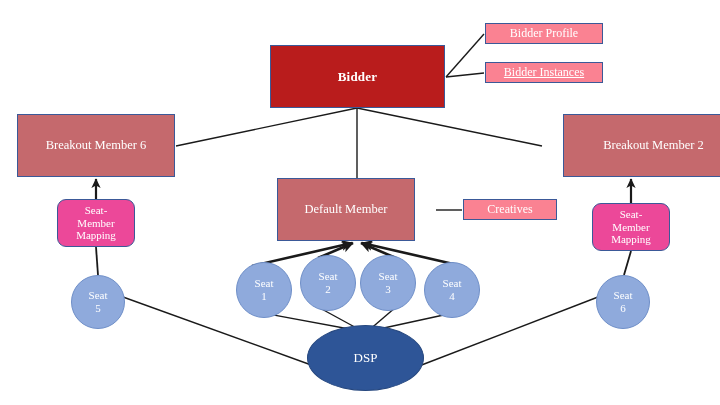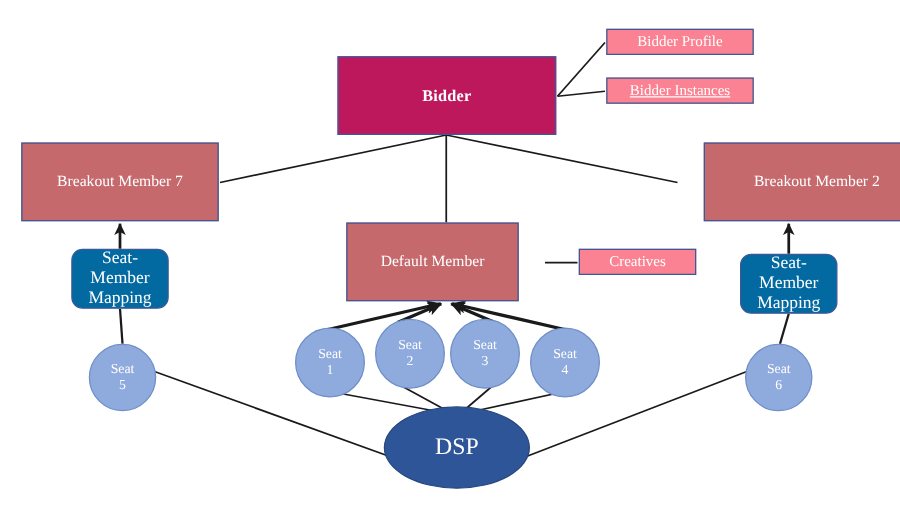"Bidder" .node-bidder { background: #be185d -> #b91c1c }
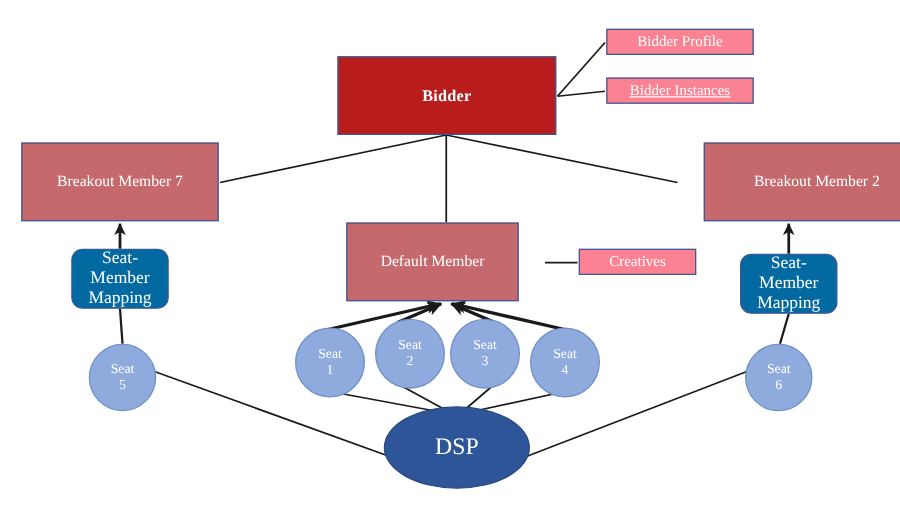"Breakout Member 7" span.node-label { text: 7 -> 6 }
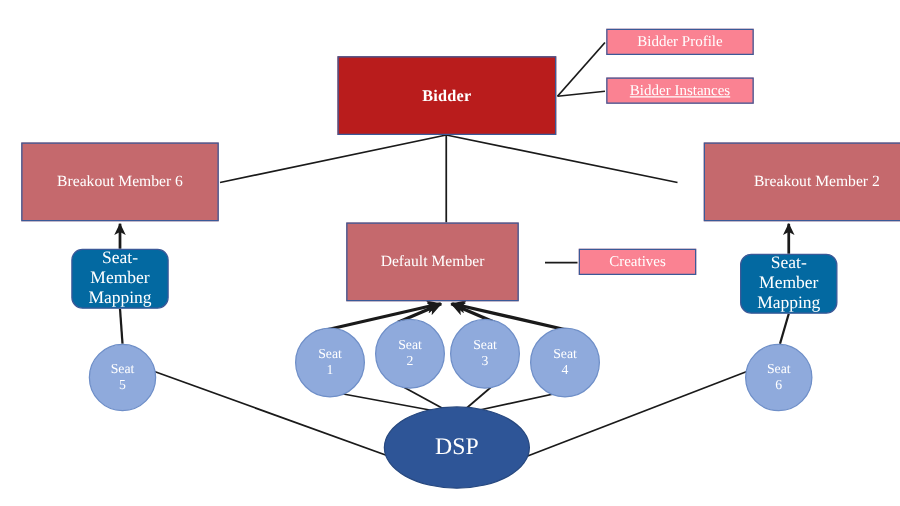"Seat-" .node-mapping { background: #0369a1 -> #ec4899; font-size: 14px -> 11px }
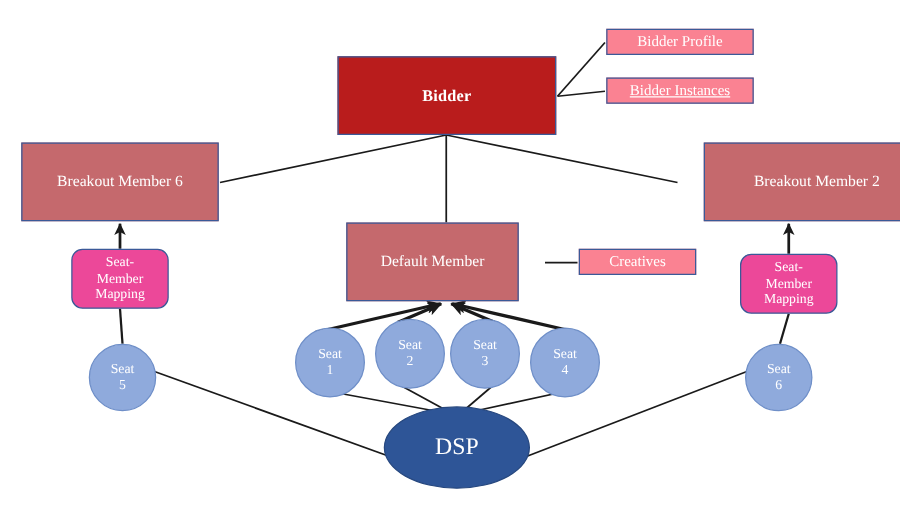"DSP" .node-dsp { font-size: 19px -> 13px }
